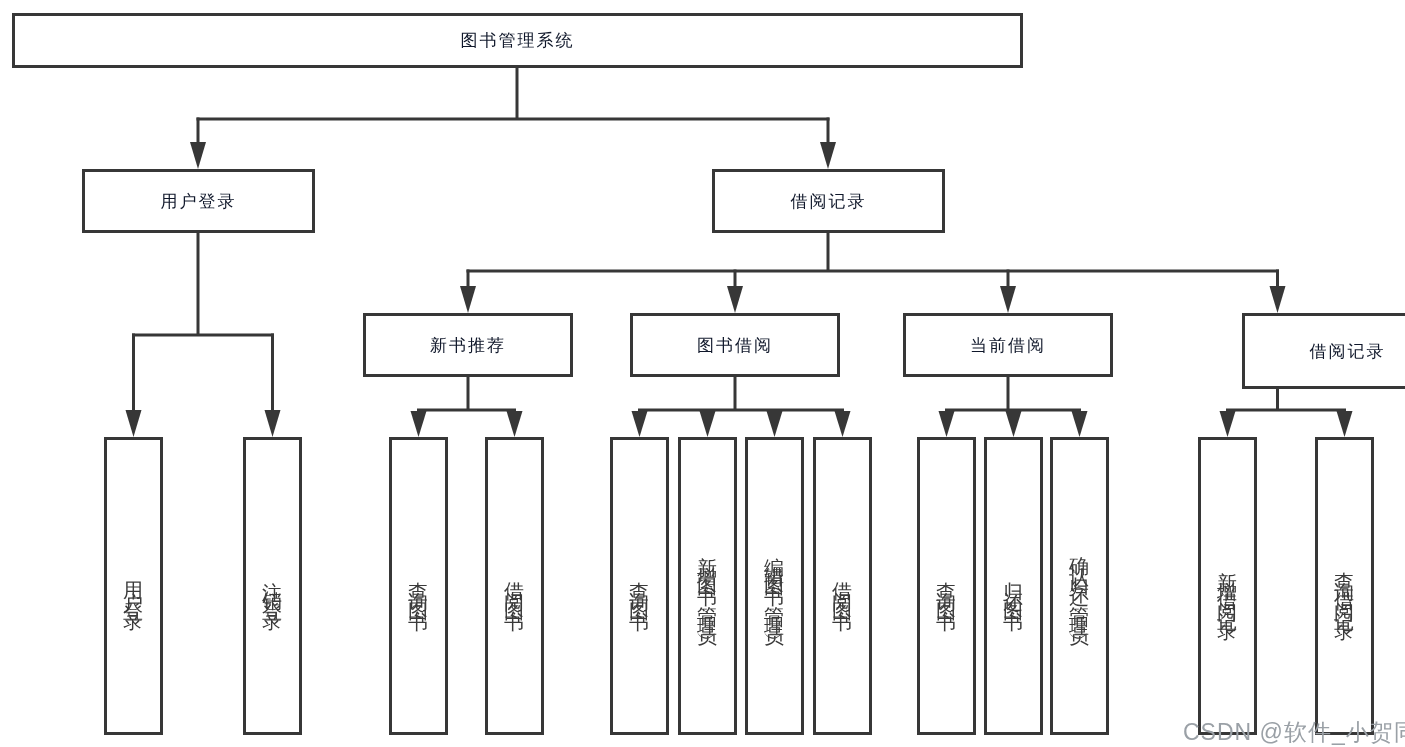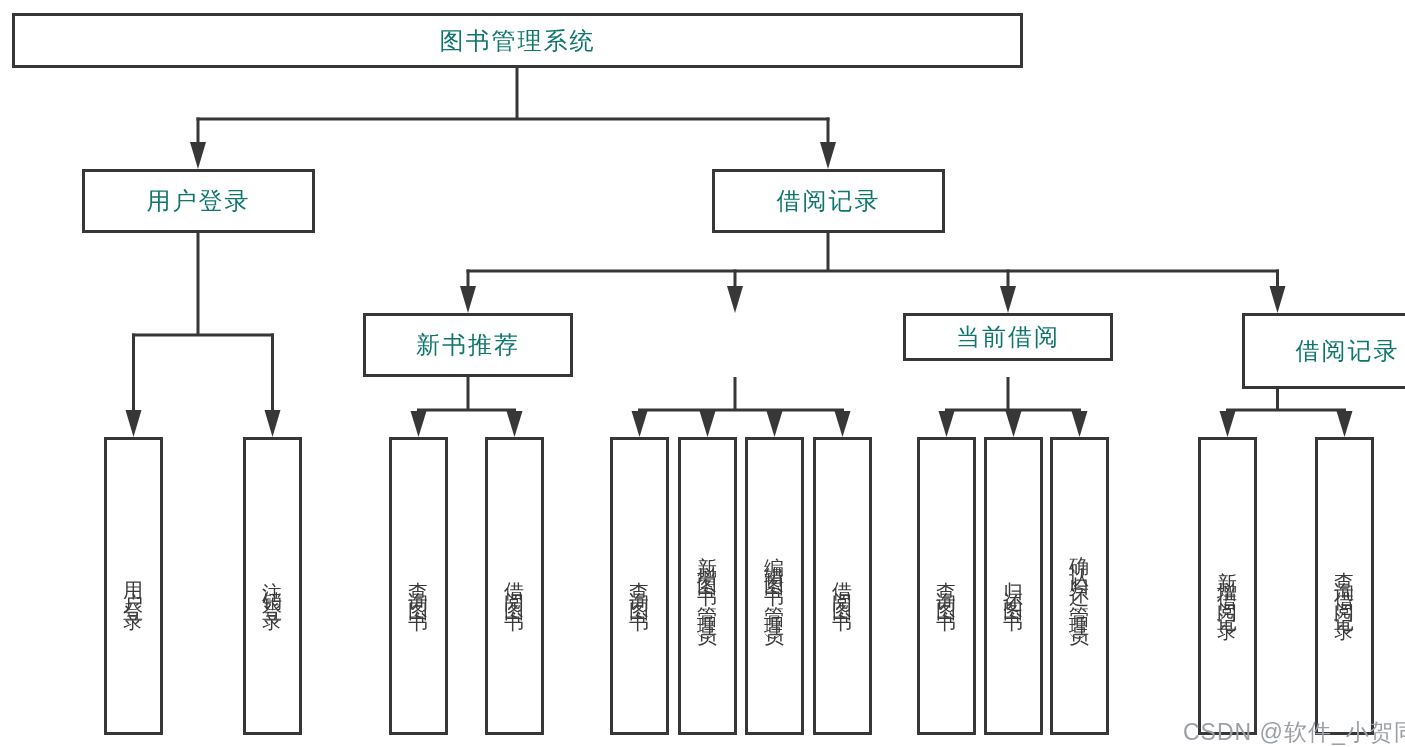"图书管理系统" .hlabel { color: #0f766e -> #0f172a; font-size: 24px -> 17px }
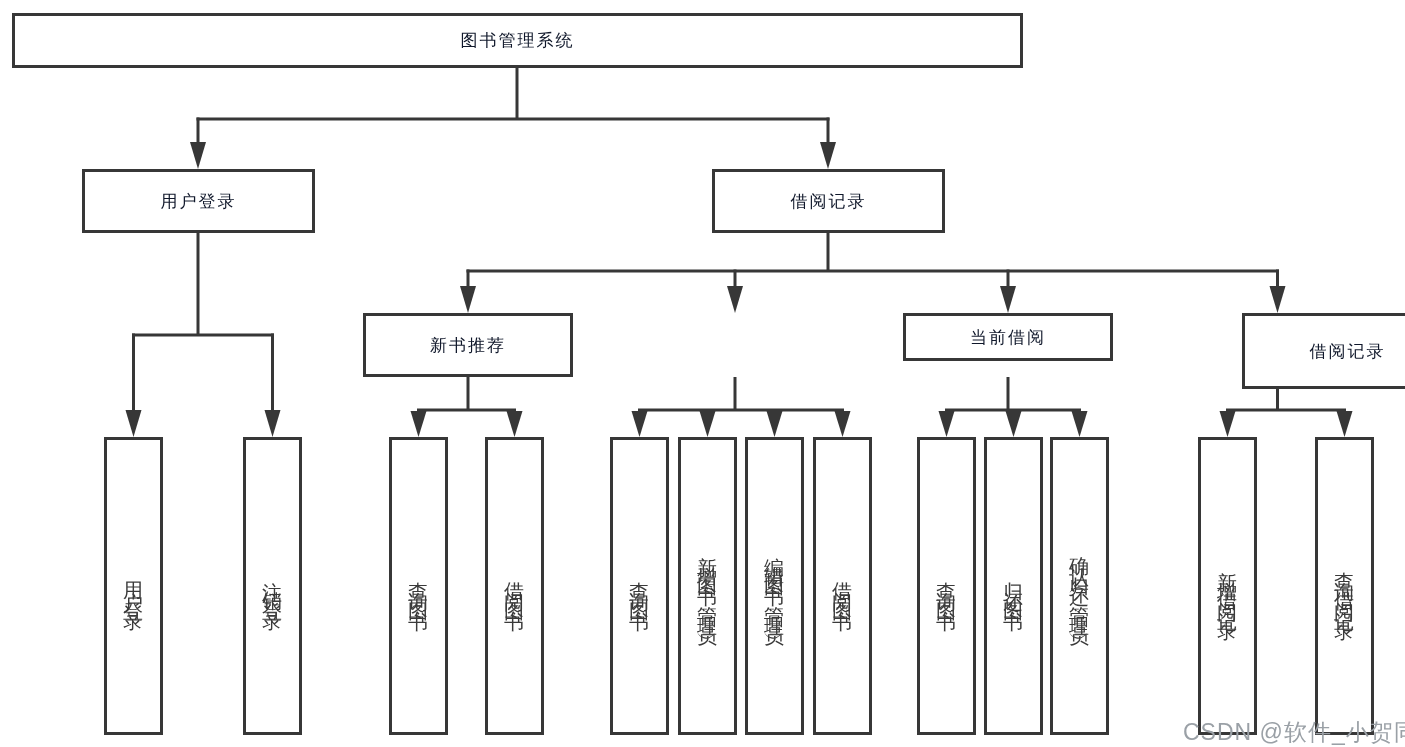"图书借阅" div.box { html: none -> <div> <span>图书借阅</span> </div> }
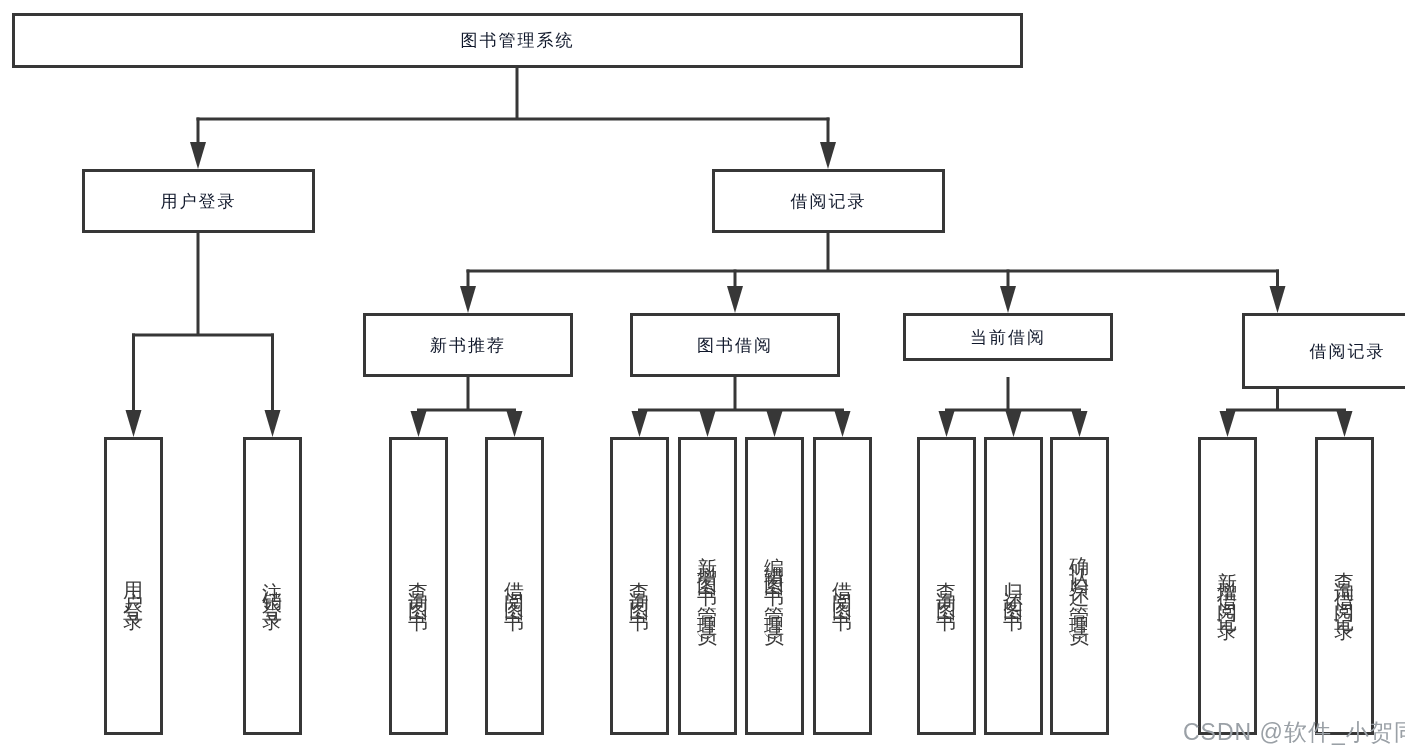"当前借阅" div.box { height: 48px -> 64px }
